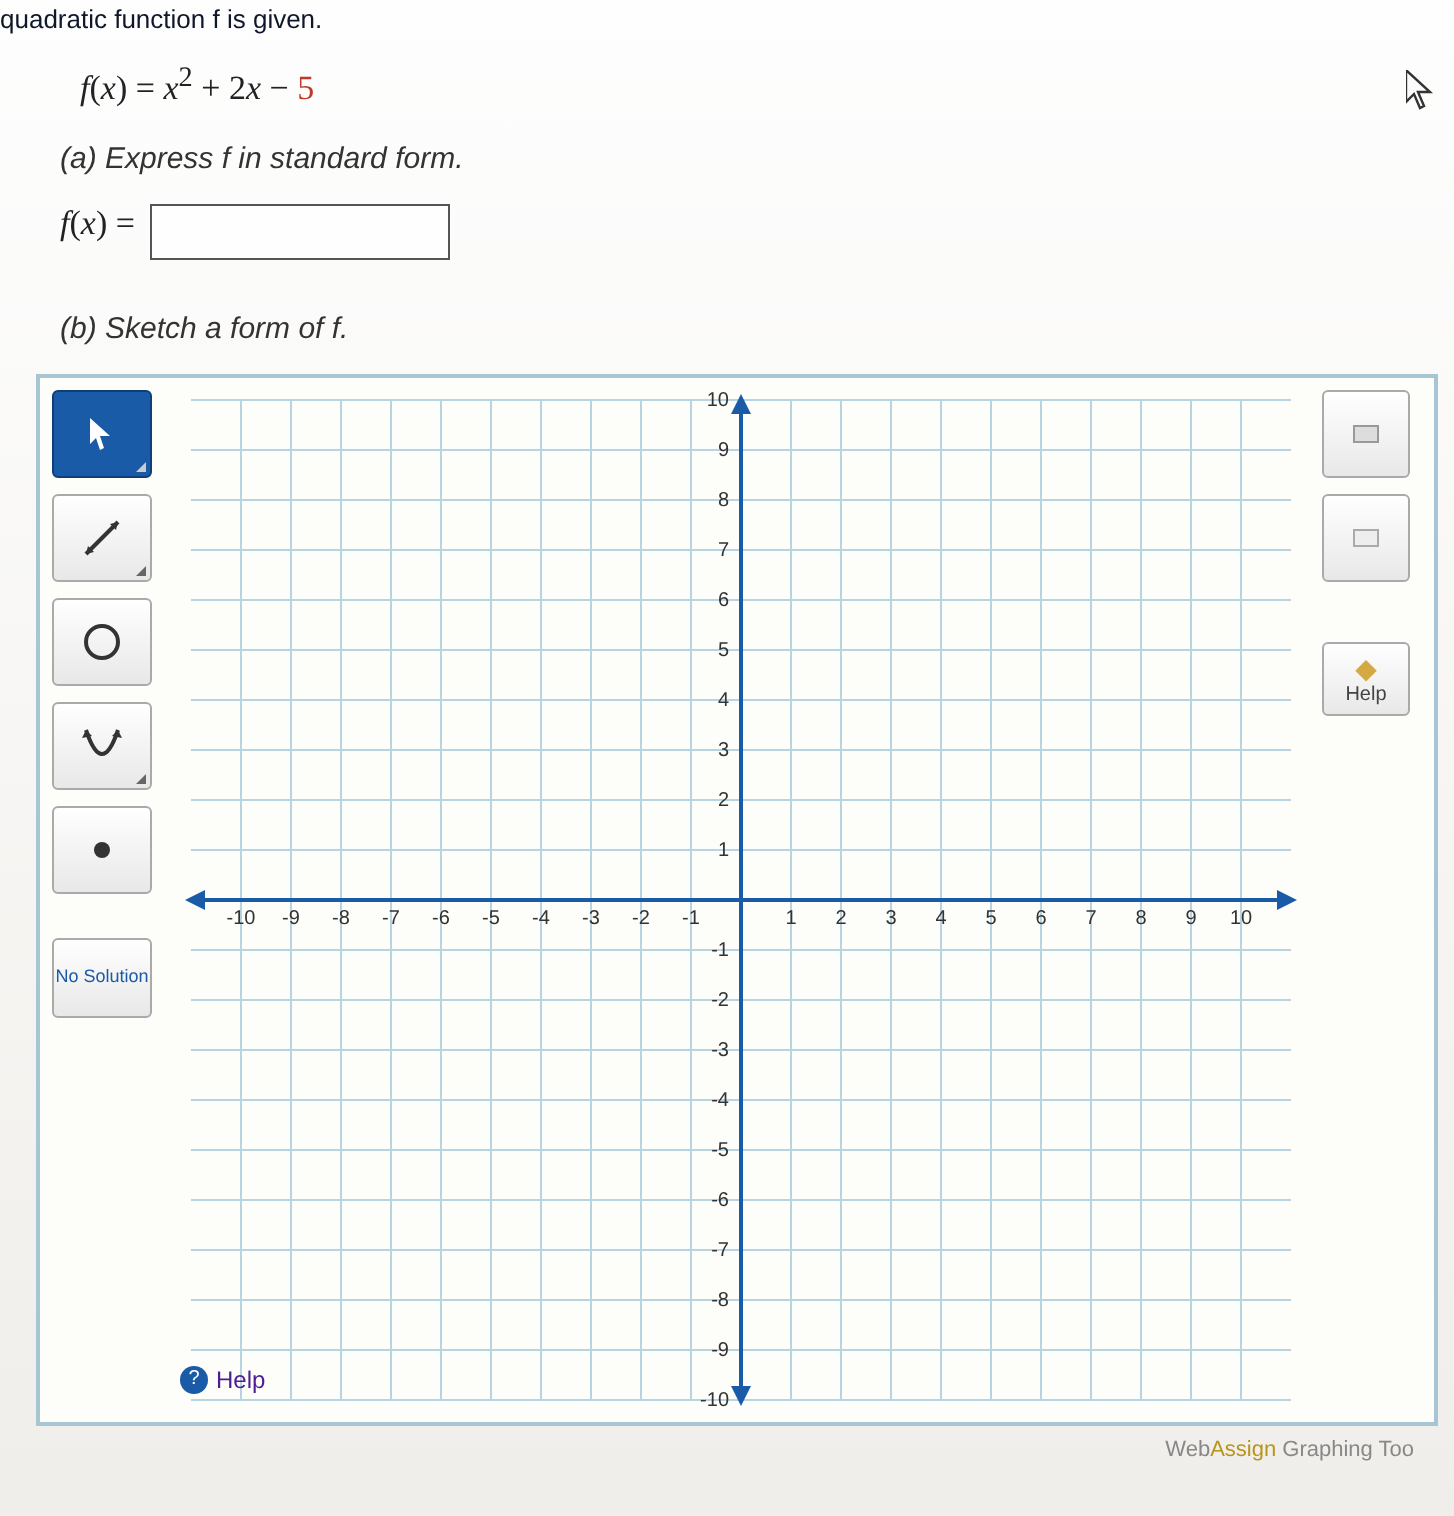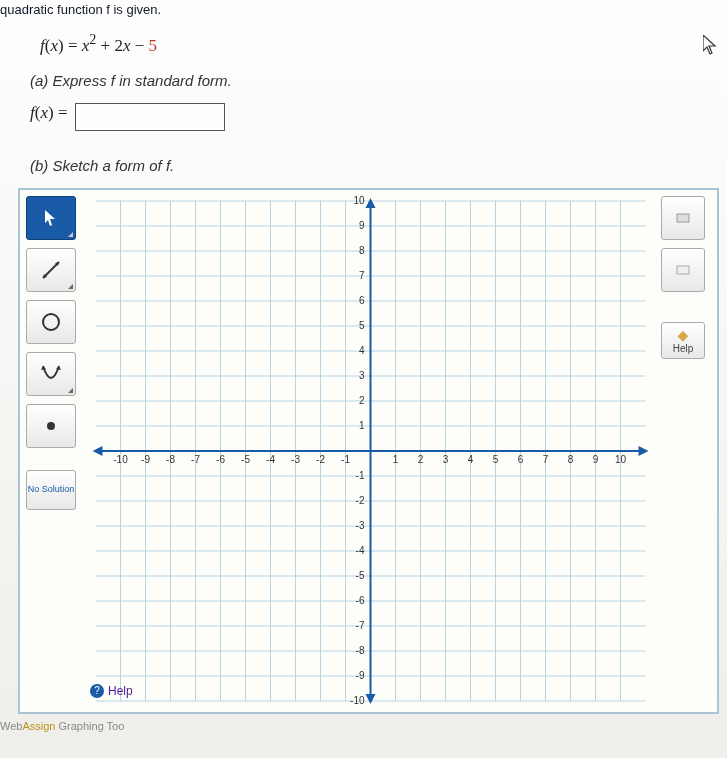"WebAssign Graphing Too" .watermark { text-align: left -> right }
